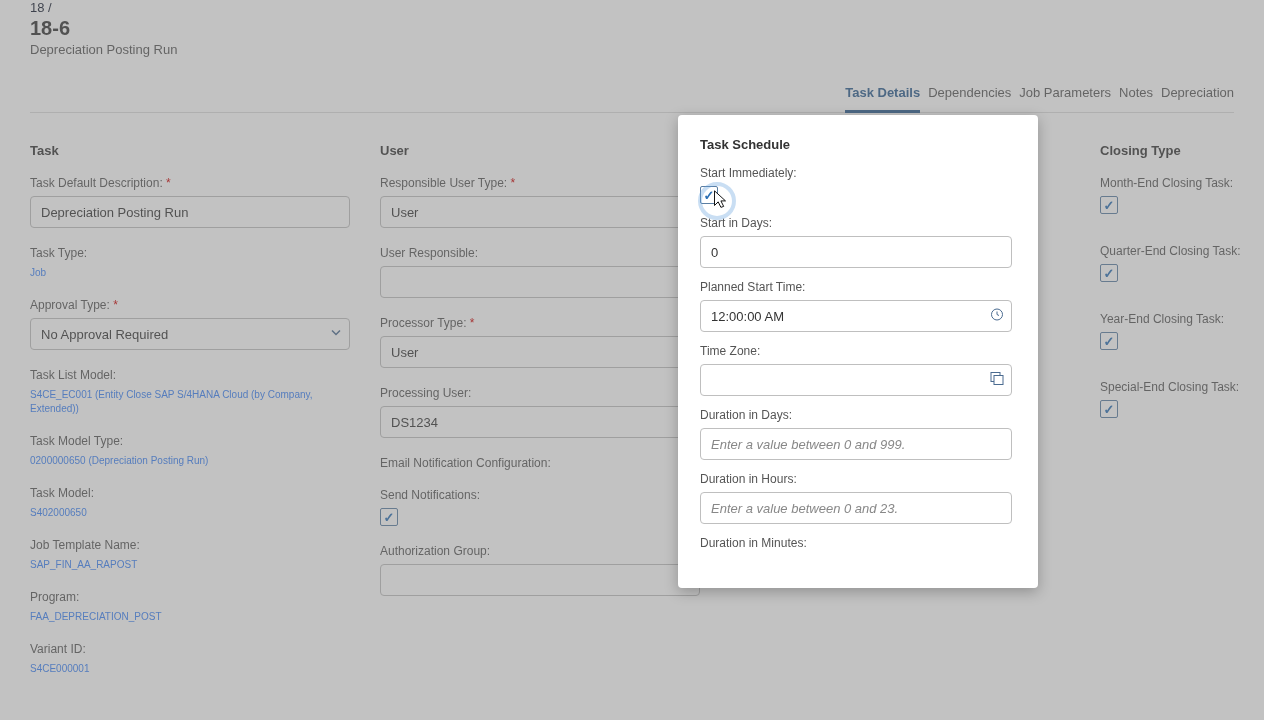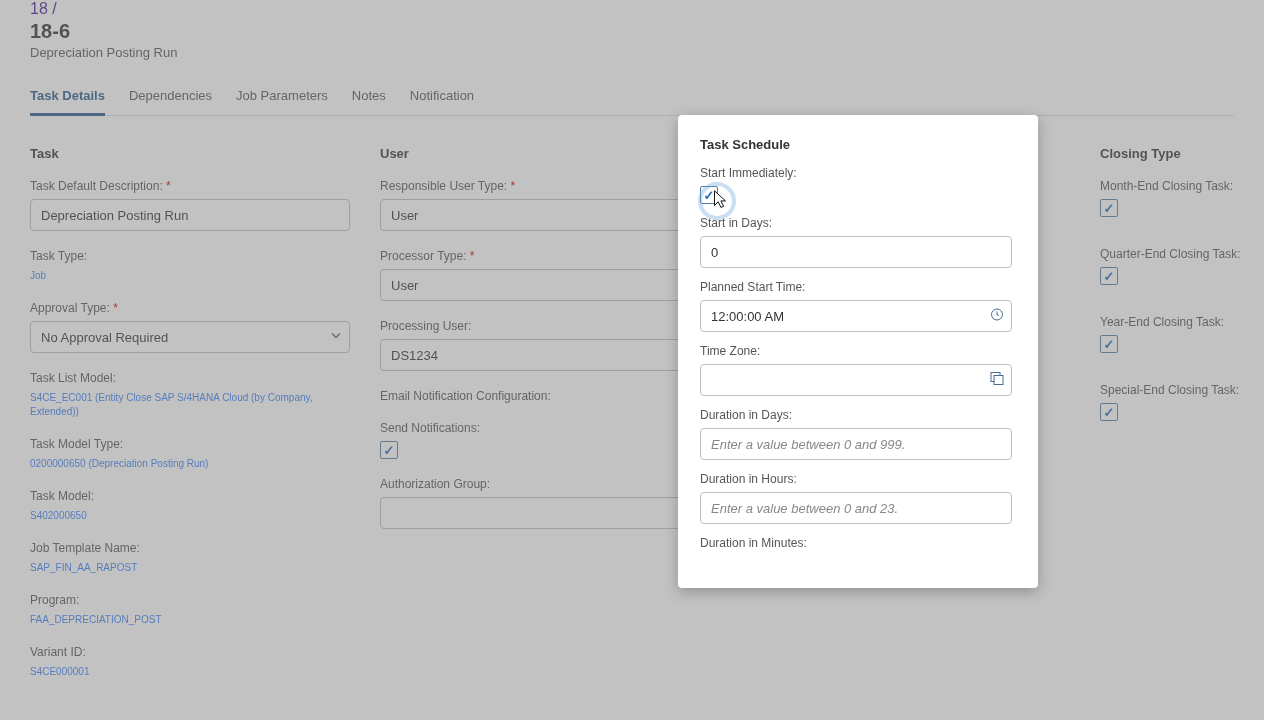"18 /" .bread { color: #4c1d95 -> #0f172a; font-size: 16px -> 13px }
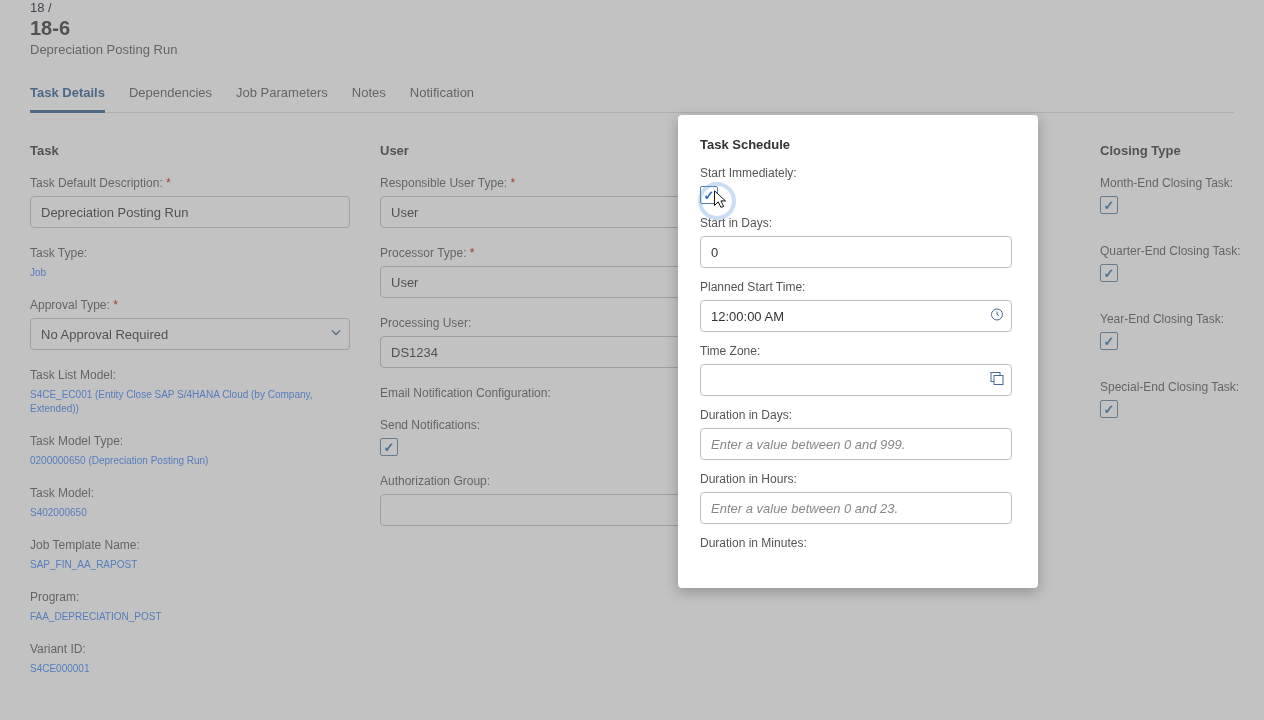"Task Details" .tabs { gap: 24px -> 8px; justify-content: none -> flex-end }
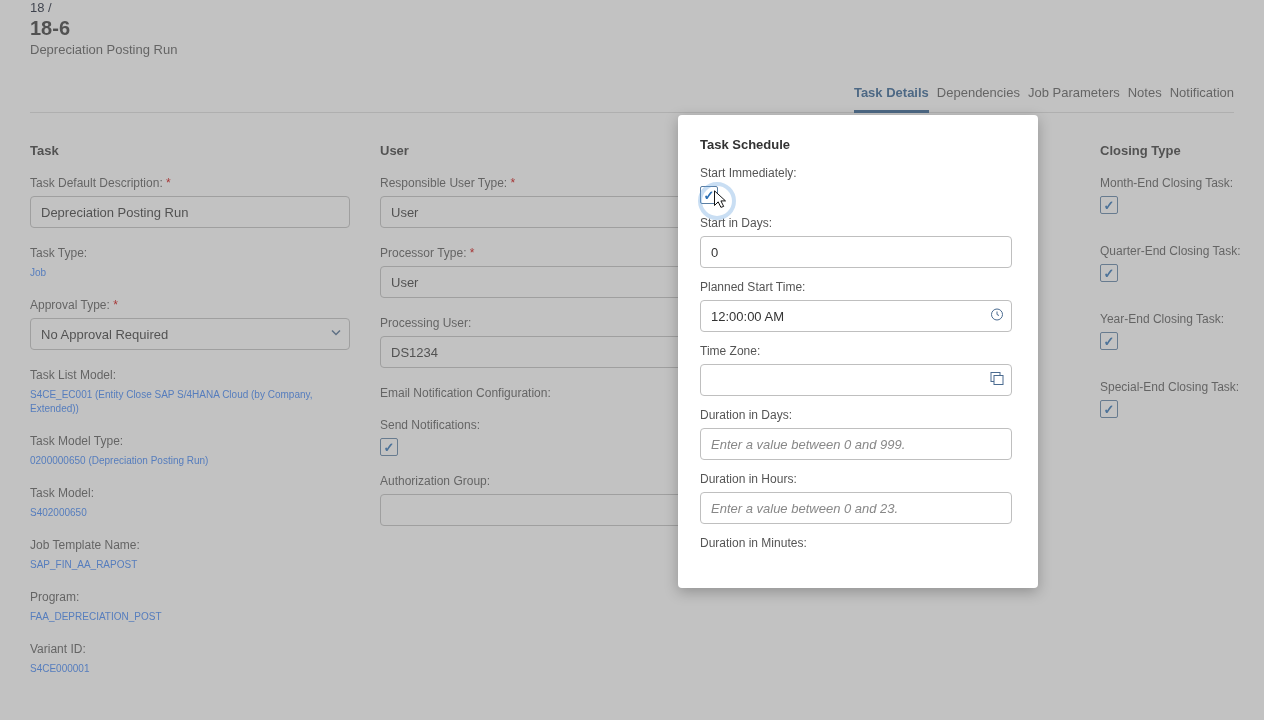"Notification" div.tab { text: Notification -> Depreciation }
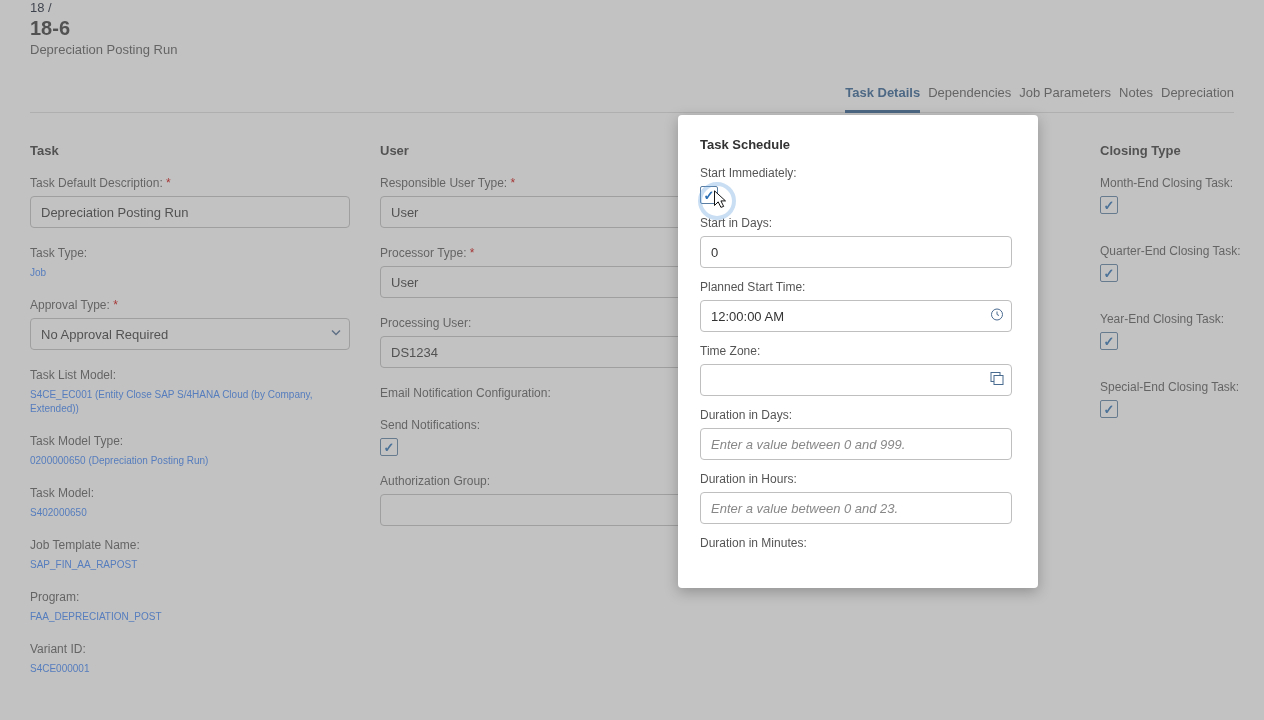"User Responsible:" div.fld { html: none -> <div> <span>User Responsible:</span> <div> <input> <span> <svg> <rect></rect> <rect></rect> </svg> </span> </div> </div> }
